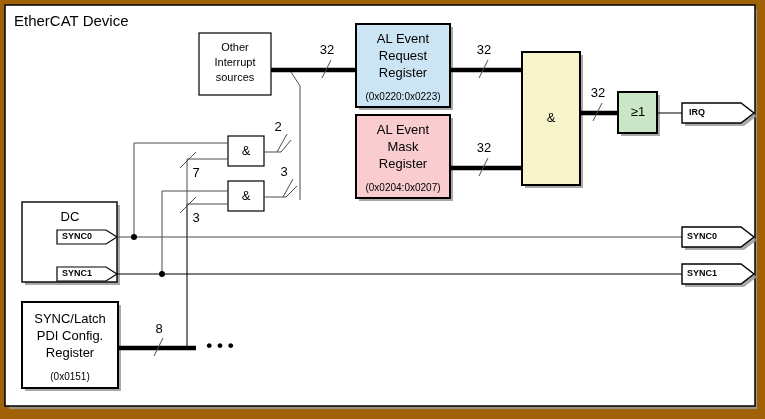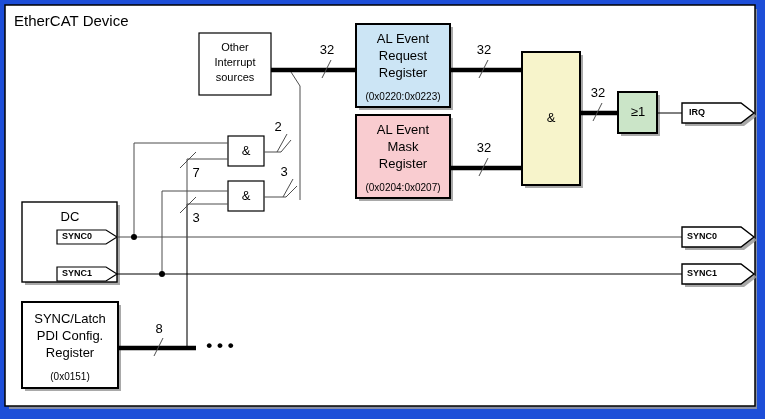"EtherCAT Device" #root { background: #1d4ed8 -> #a16207 }
